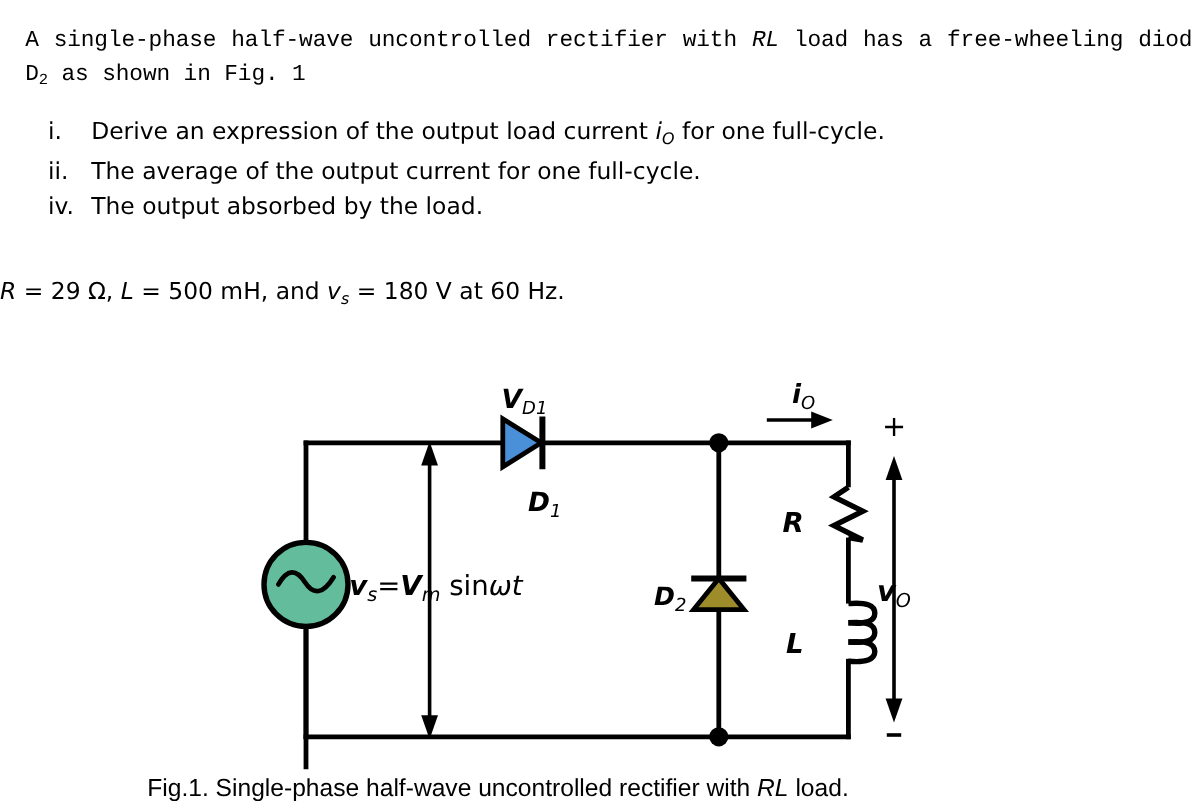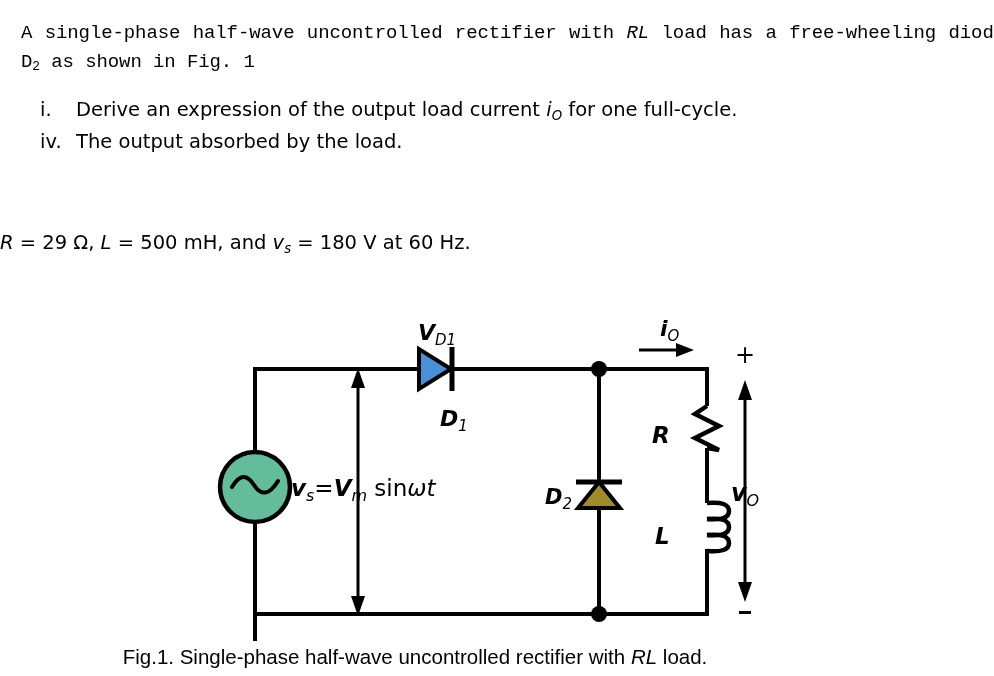"ii." li { html: none -> <li> <span>ii.</span> <span>The average of the output current for one full-cycle.</span> </li> }
